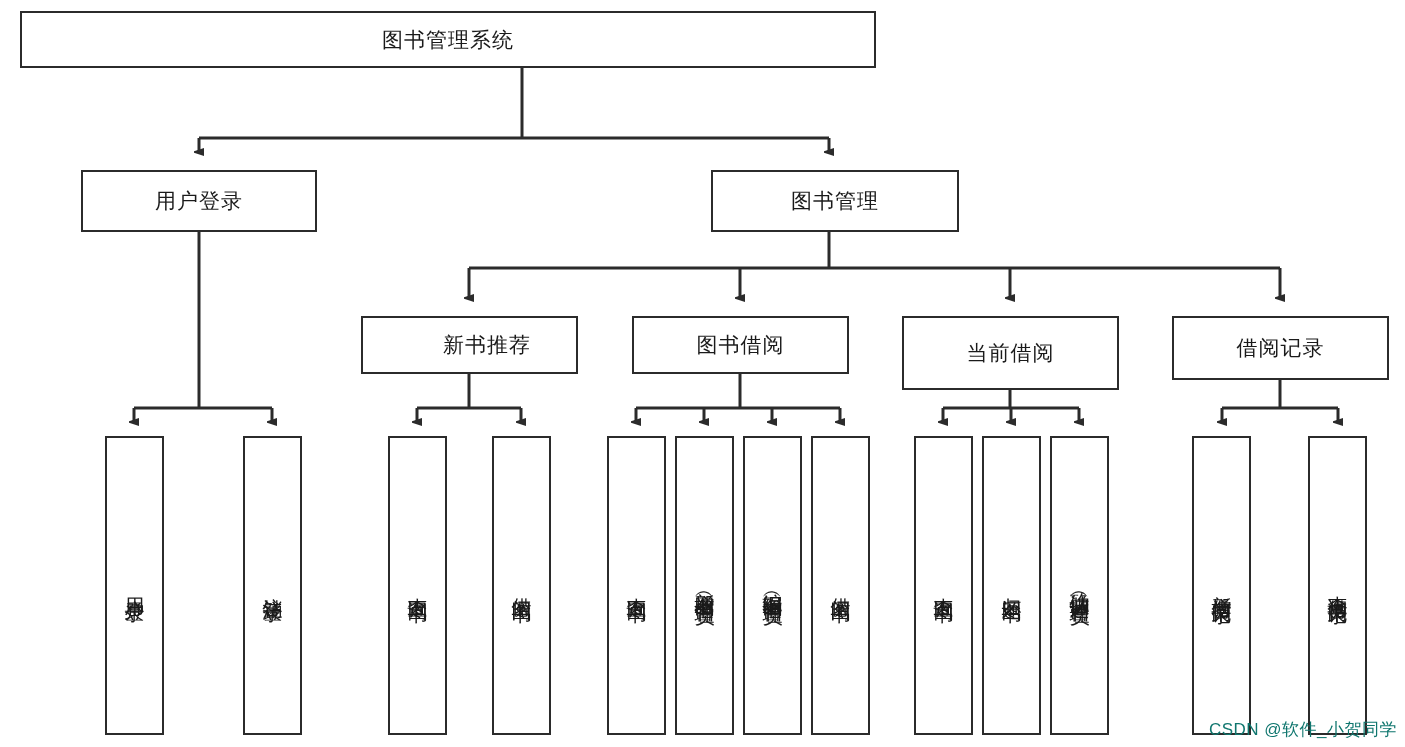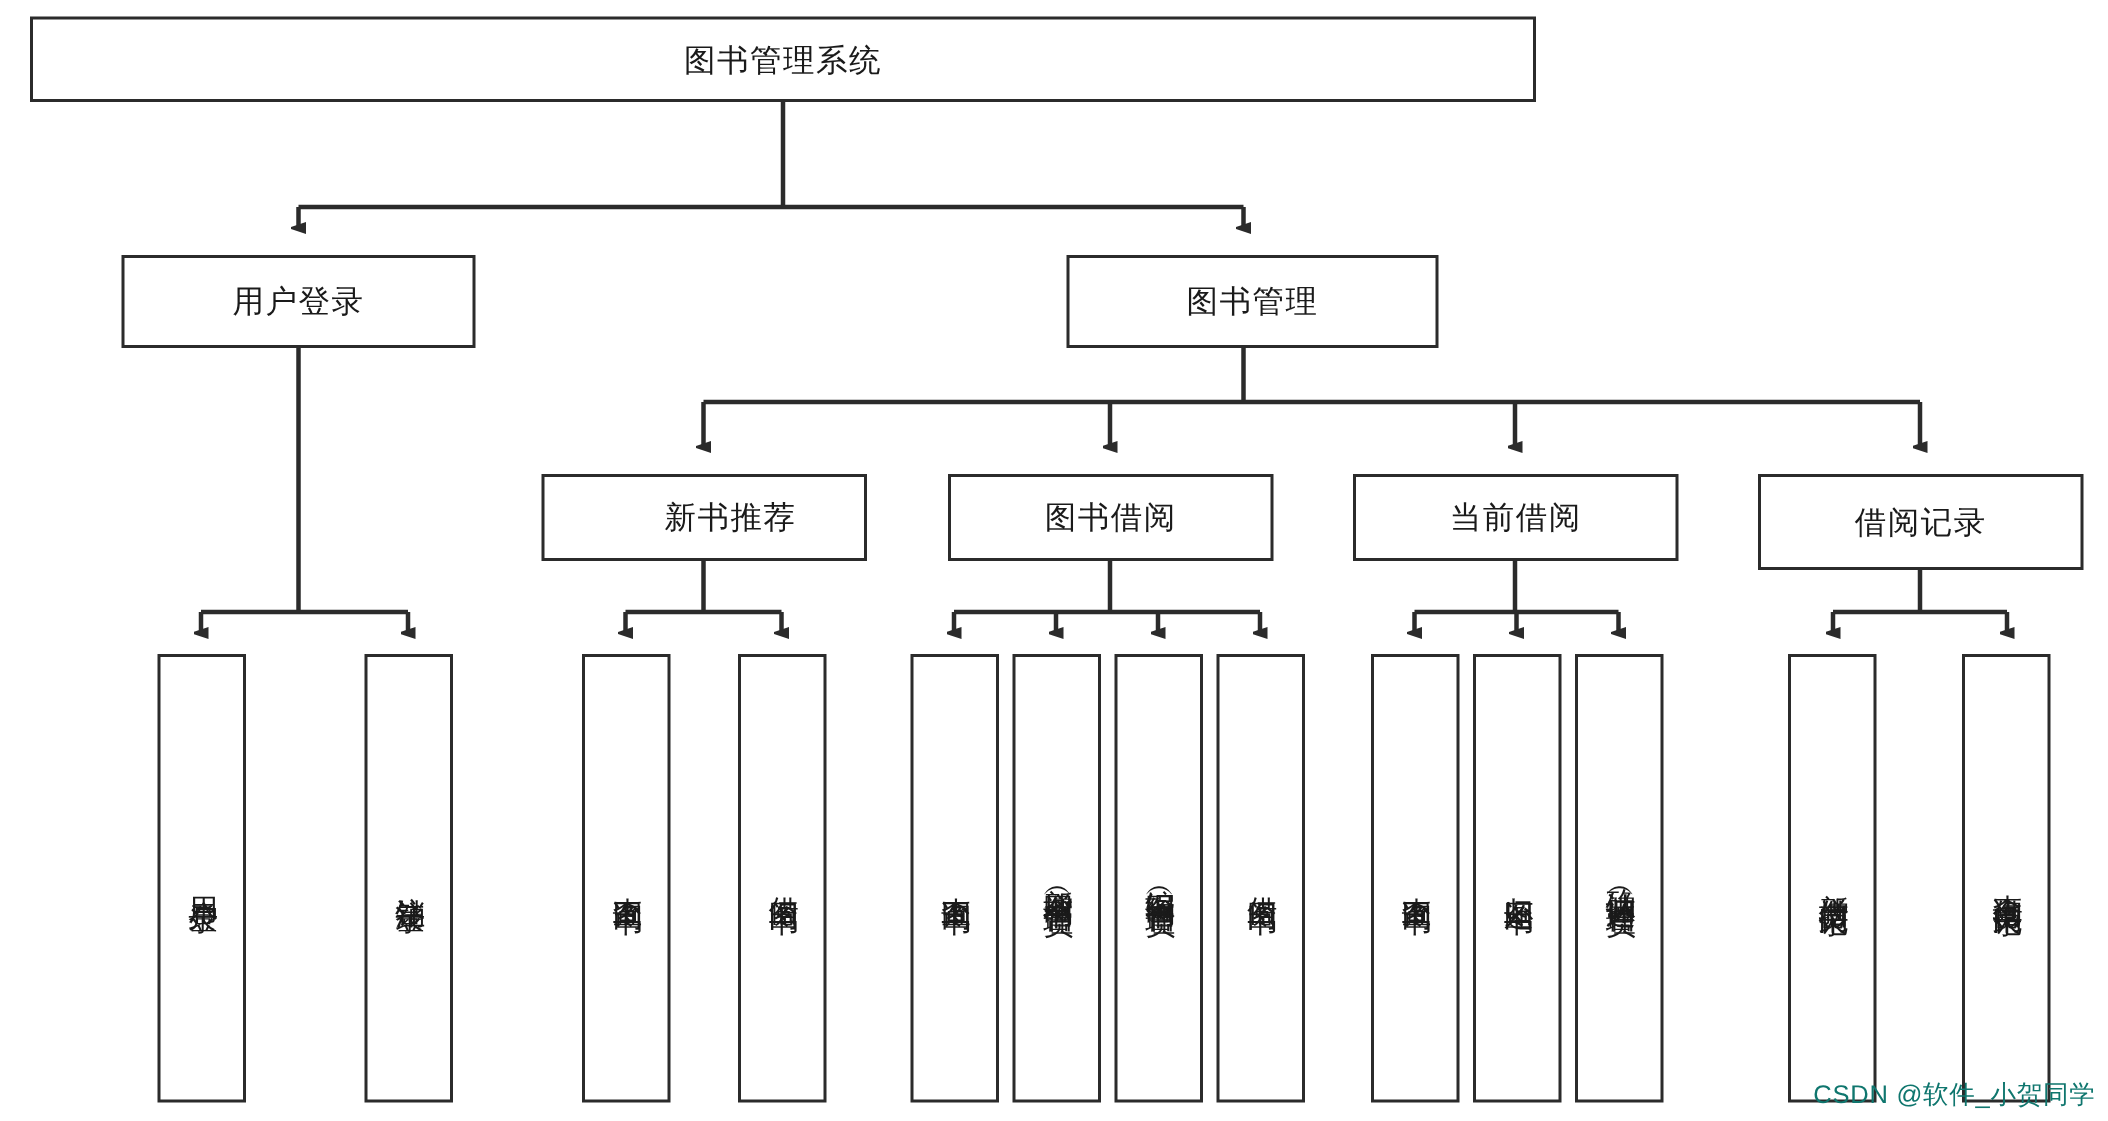"图书管理系统" div.node-box { width: 1004px -> 856px }
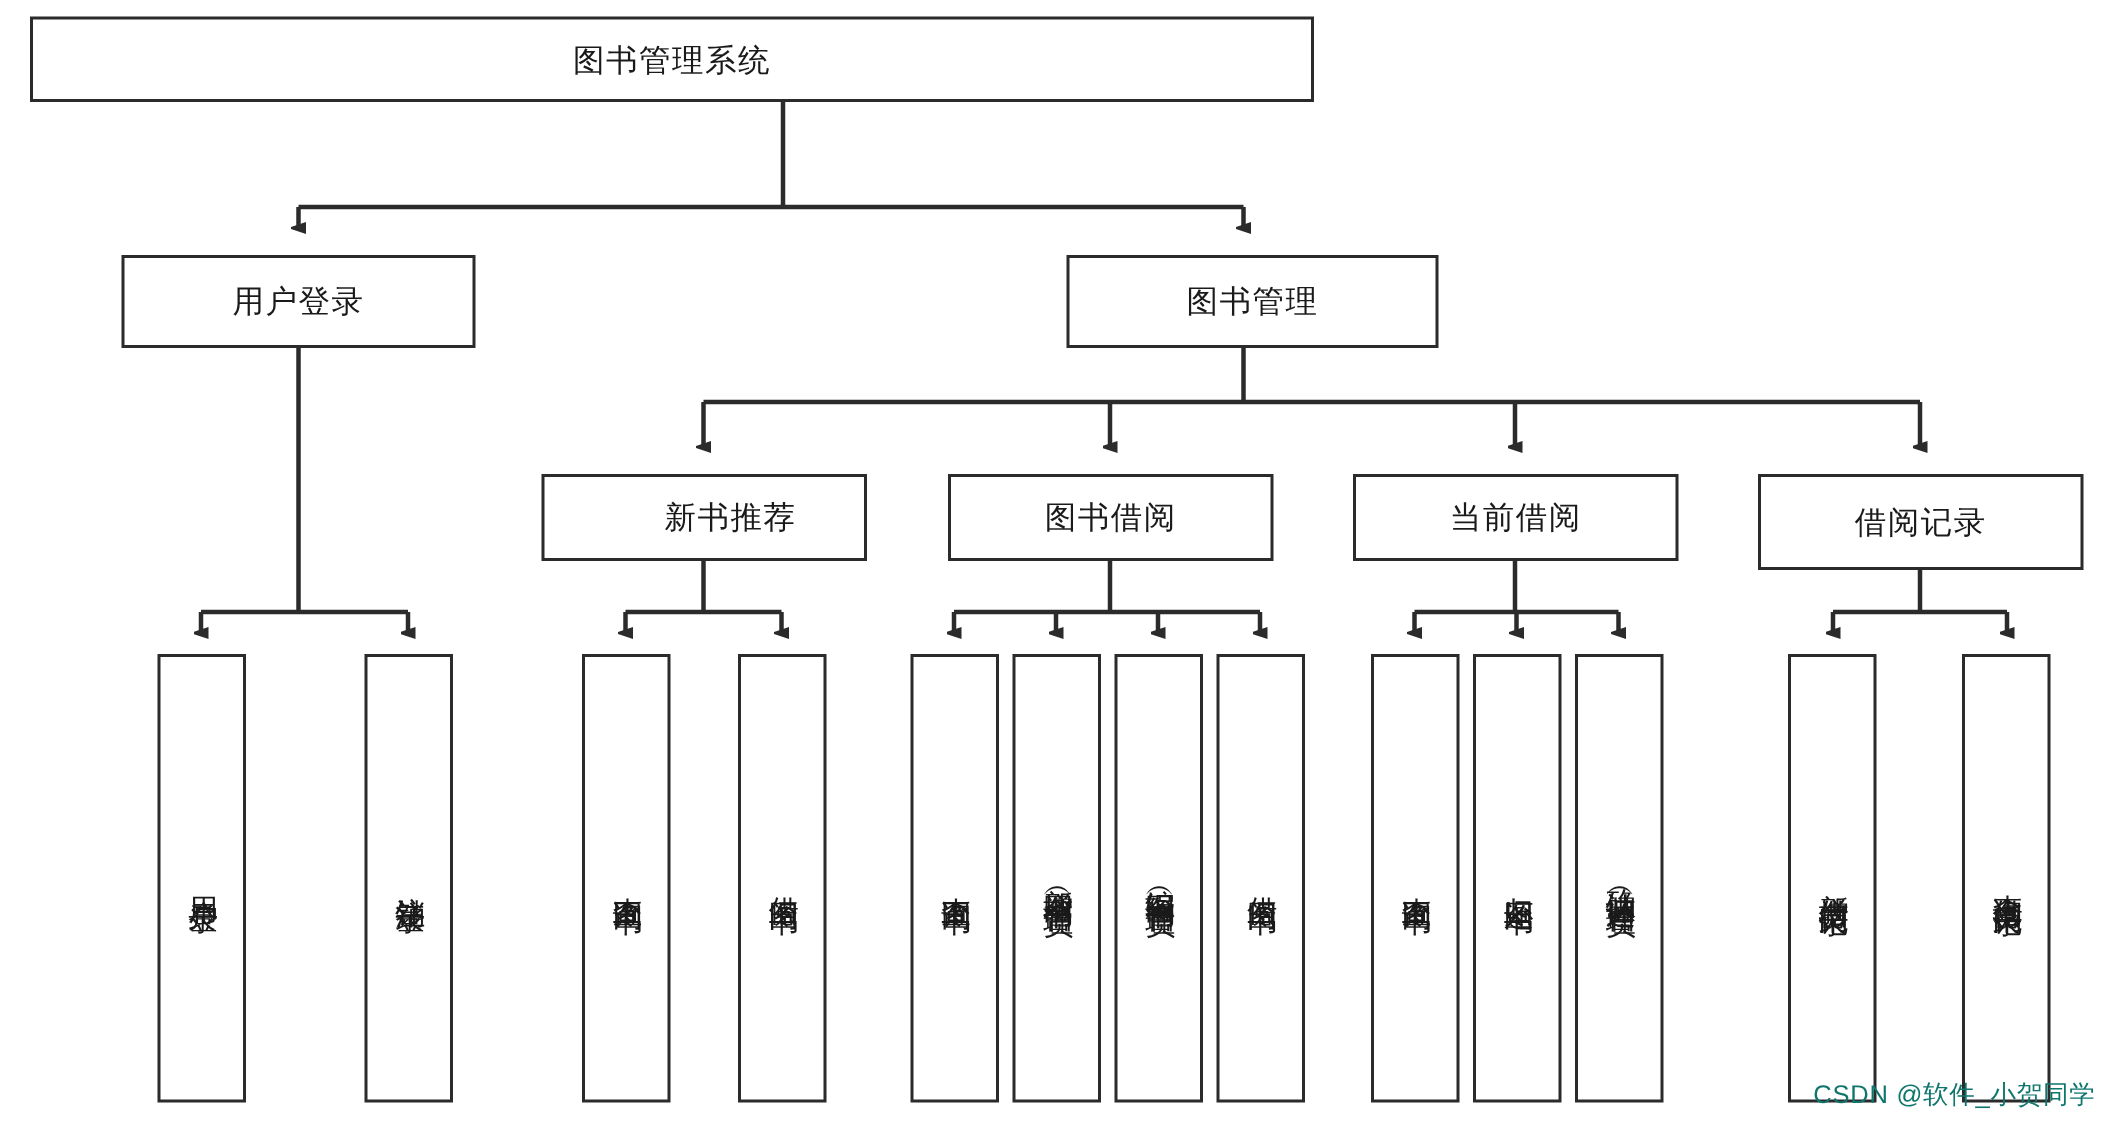"当前借阅" div.node-box { height: 58px -> 74px }
